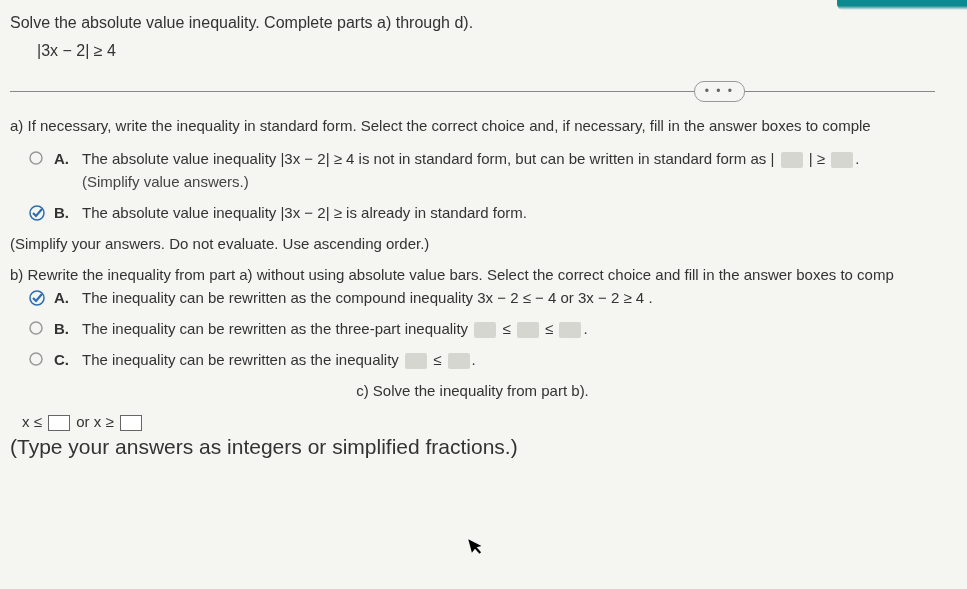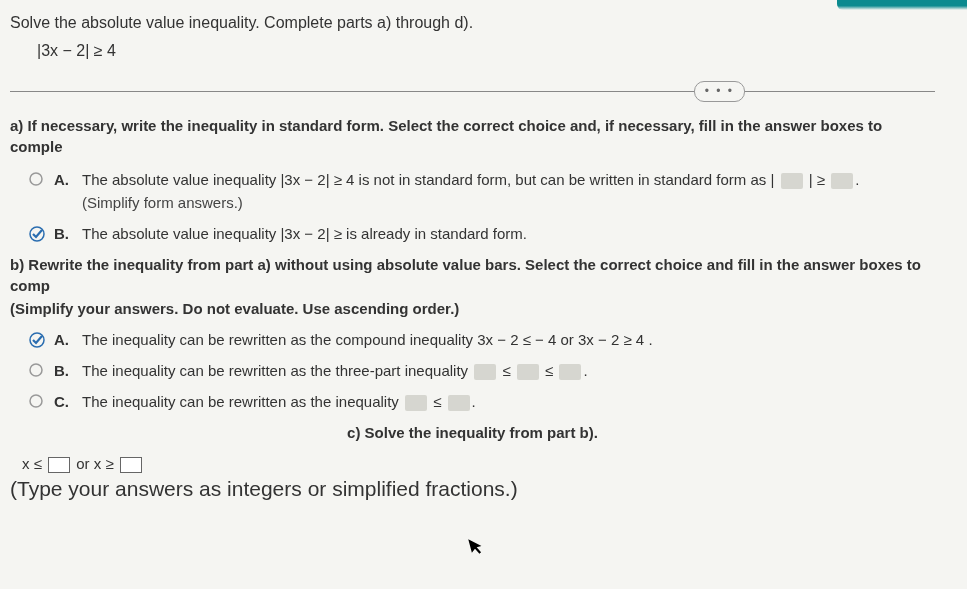"a) If necessary, write the" .part-intro { font-weight: bold -> none }
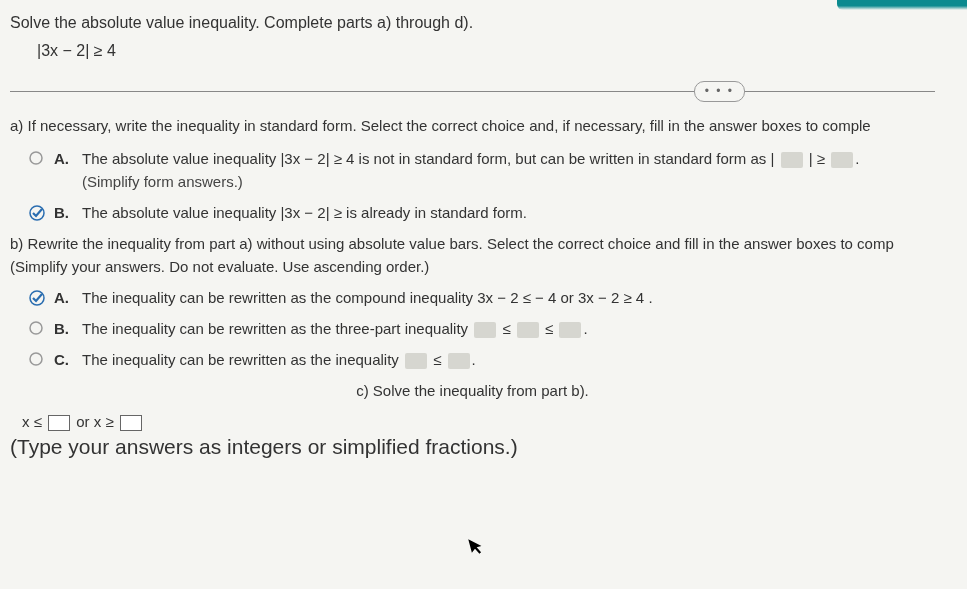"(Simplify form answers.)" div.simplify { text: form -> value }
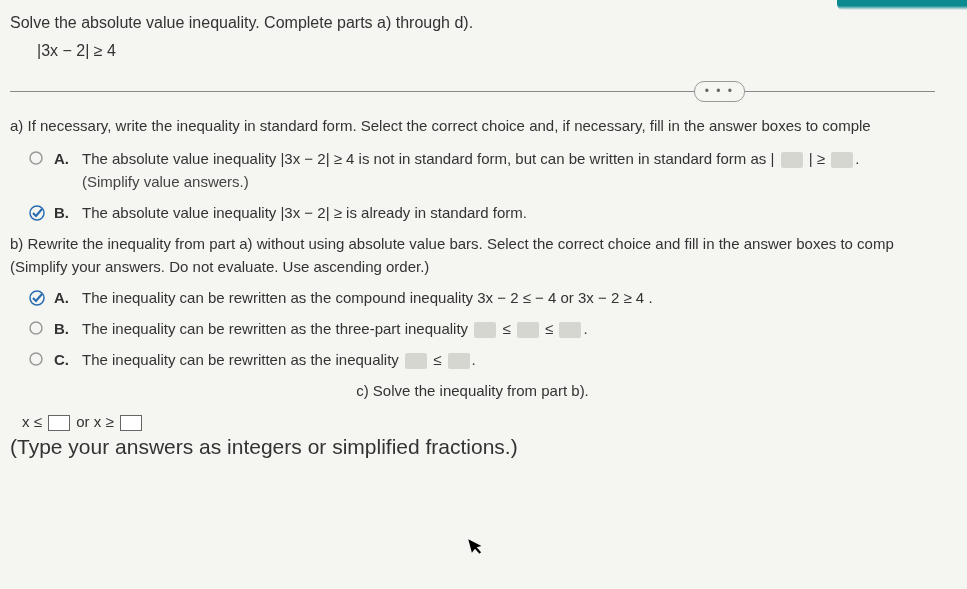"b) Rewrite the inequality from" div.part-intro { order: before "(Simplify your answers. Do not" -> after "(Simplify your answers. Do not" }
